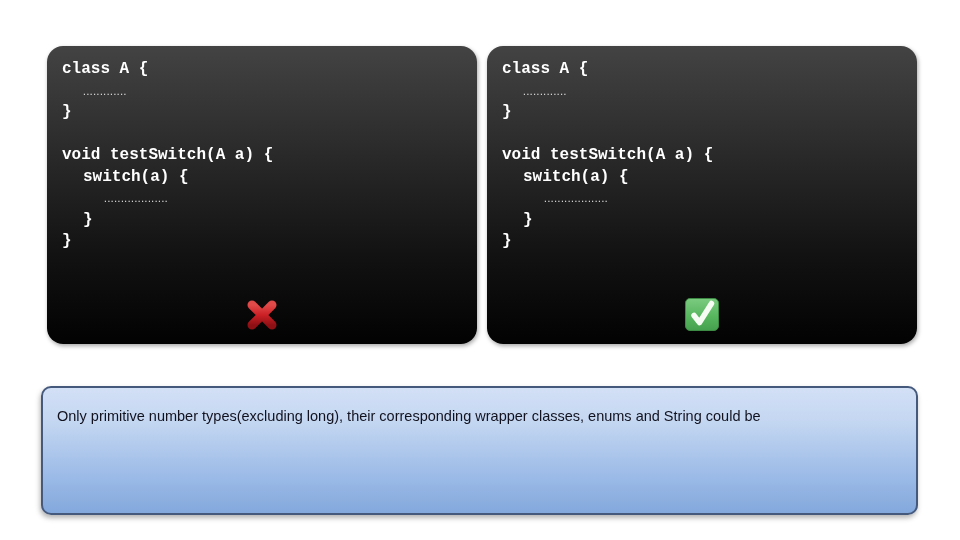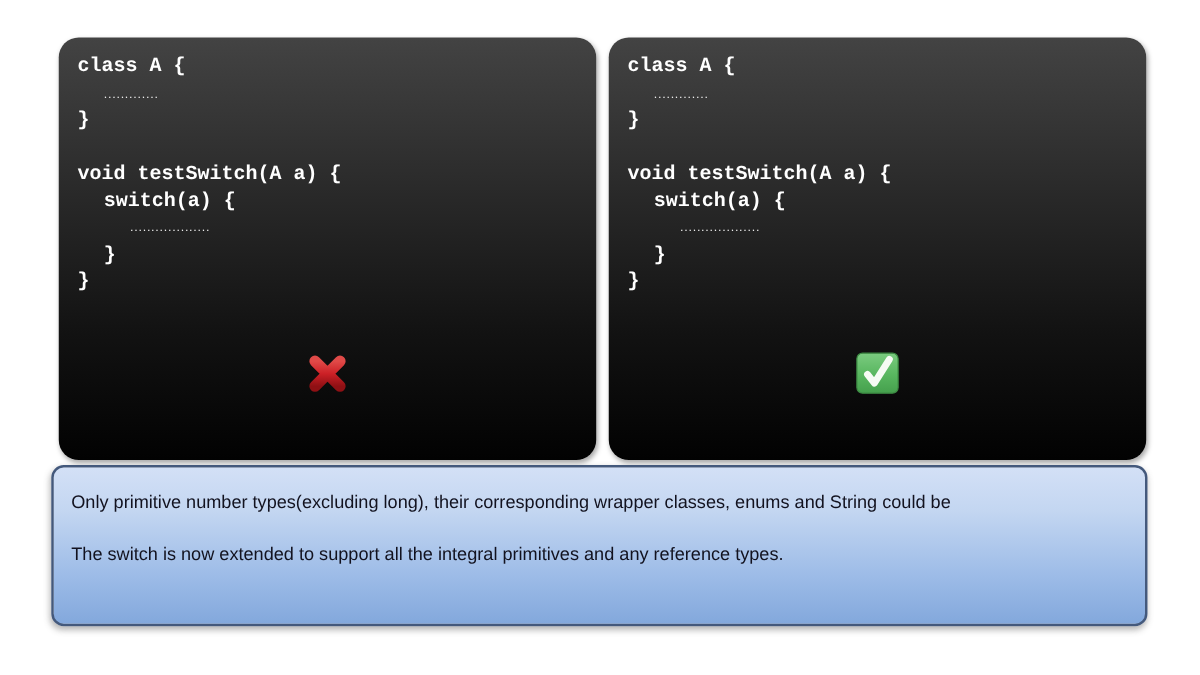"class A {" .code-panel { height: 338px -> 298px; top: 30px -> 46px }
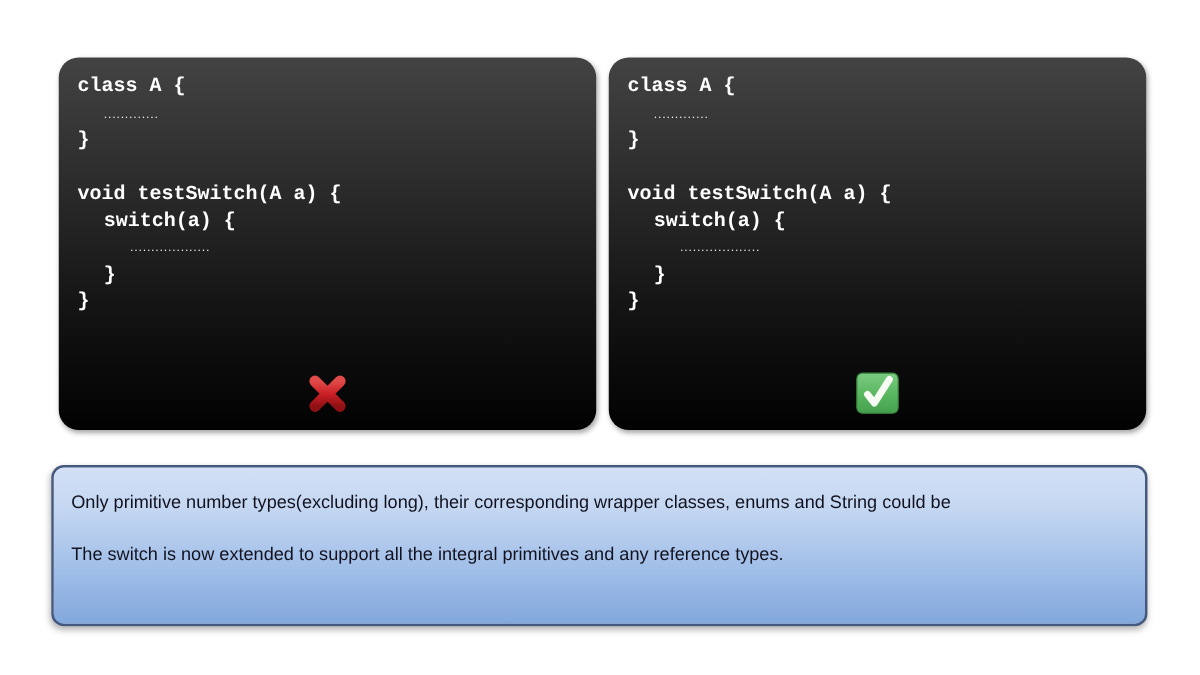"Only primitive number types(excluding" .note-box { top: 372px -> 386px }
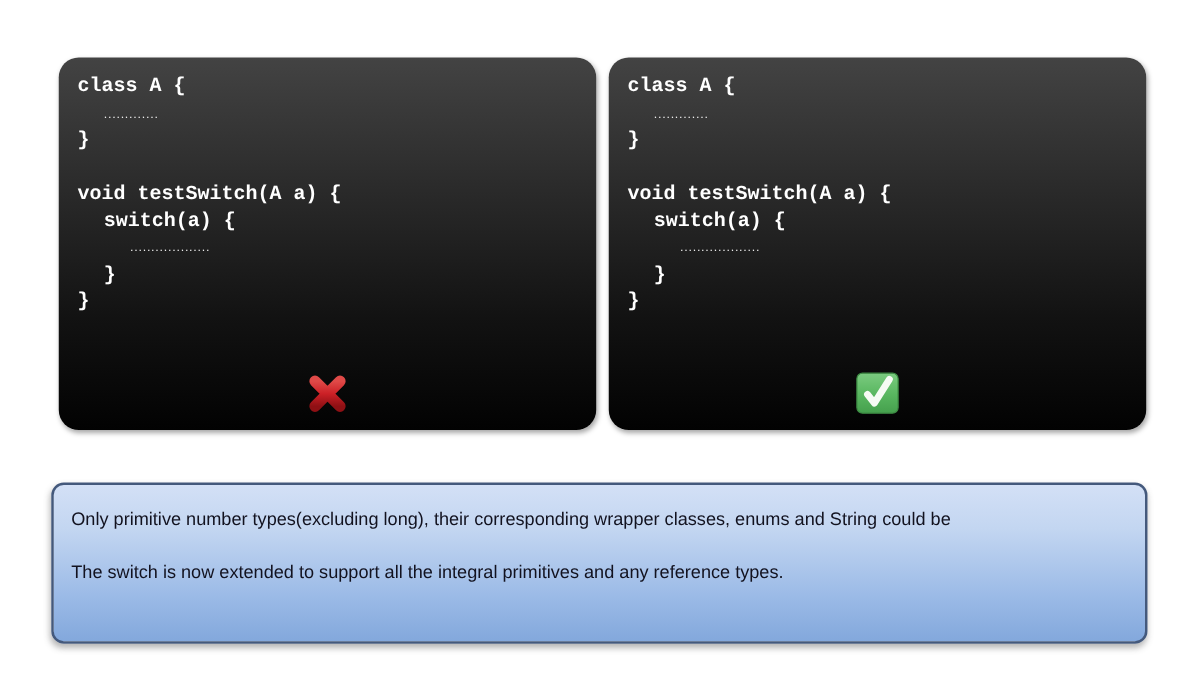"The switch is now extended" div.note-line { html: <div>The switch is now extended to support all the integral primitives and any reference types.</div> -> none }
